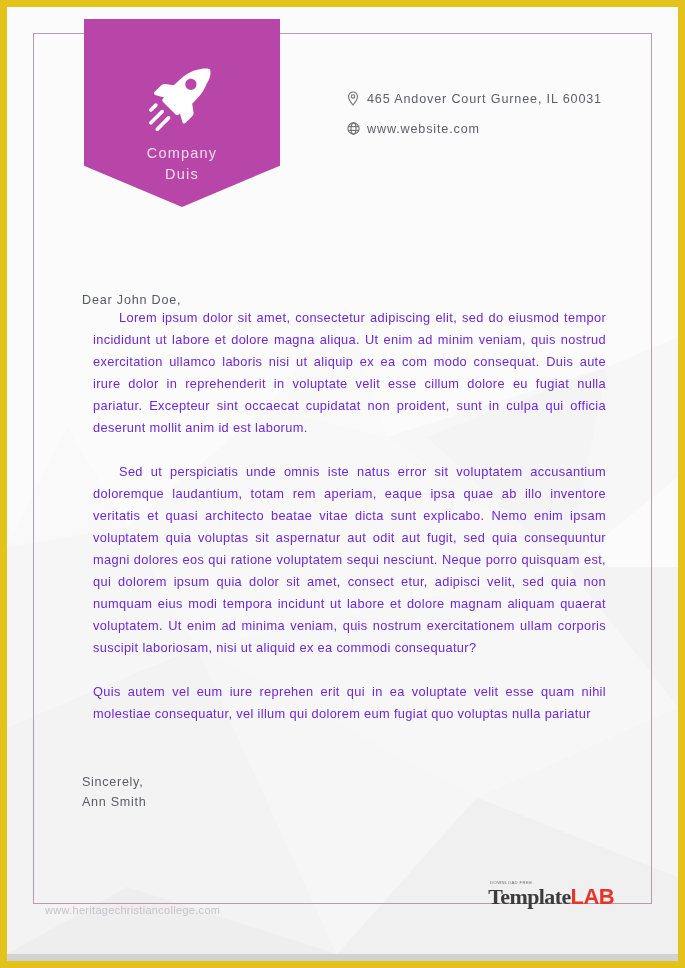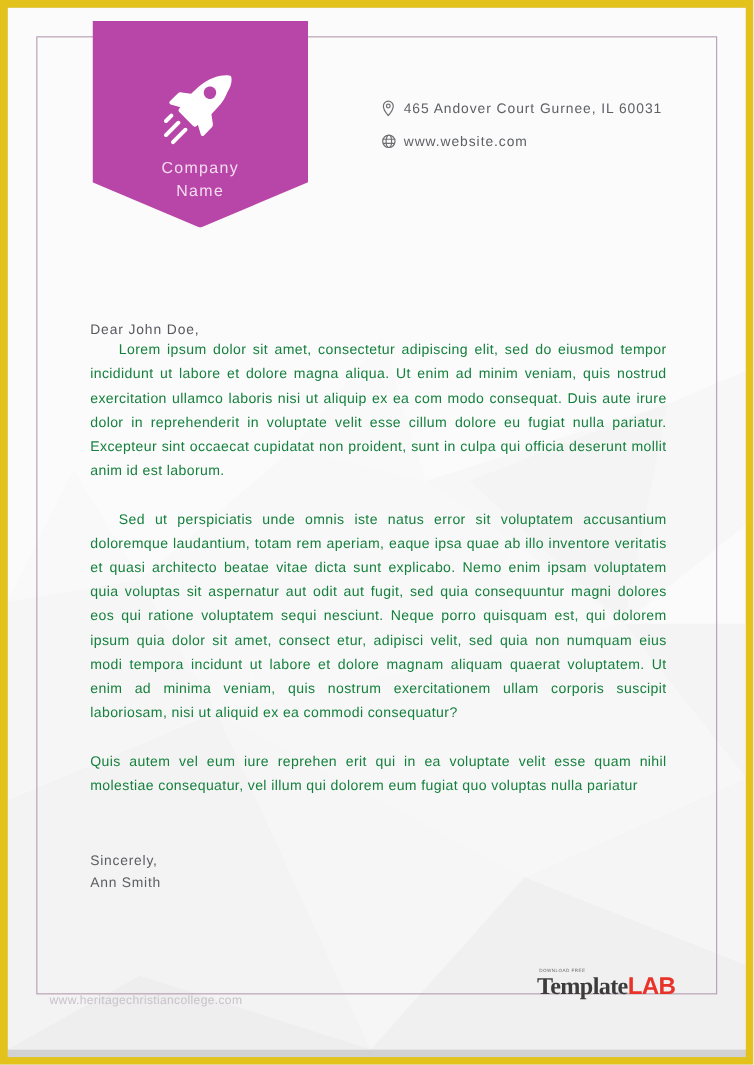"Name" div { text: Name -> Duis }
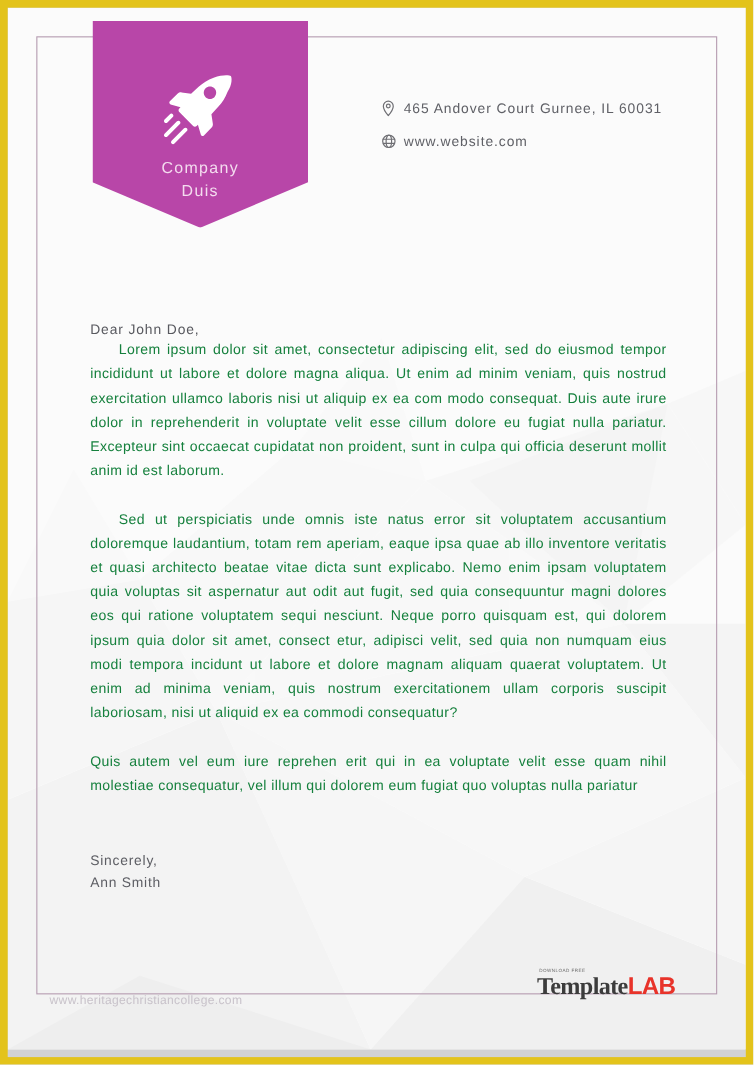"Lorem ipsum dolor sit amet," .para { color: #15803d -> #6d28d9; margin: 0 0 22px 0 -> 0 0 22px 11px }
